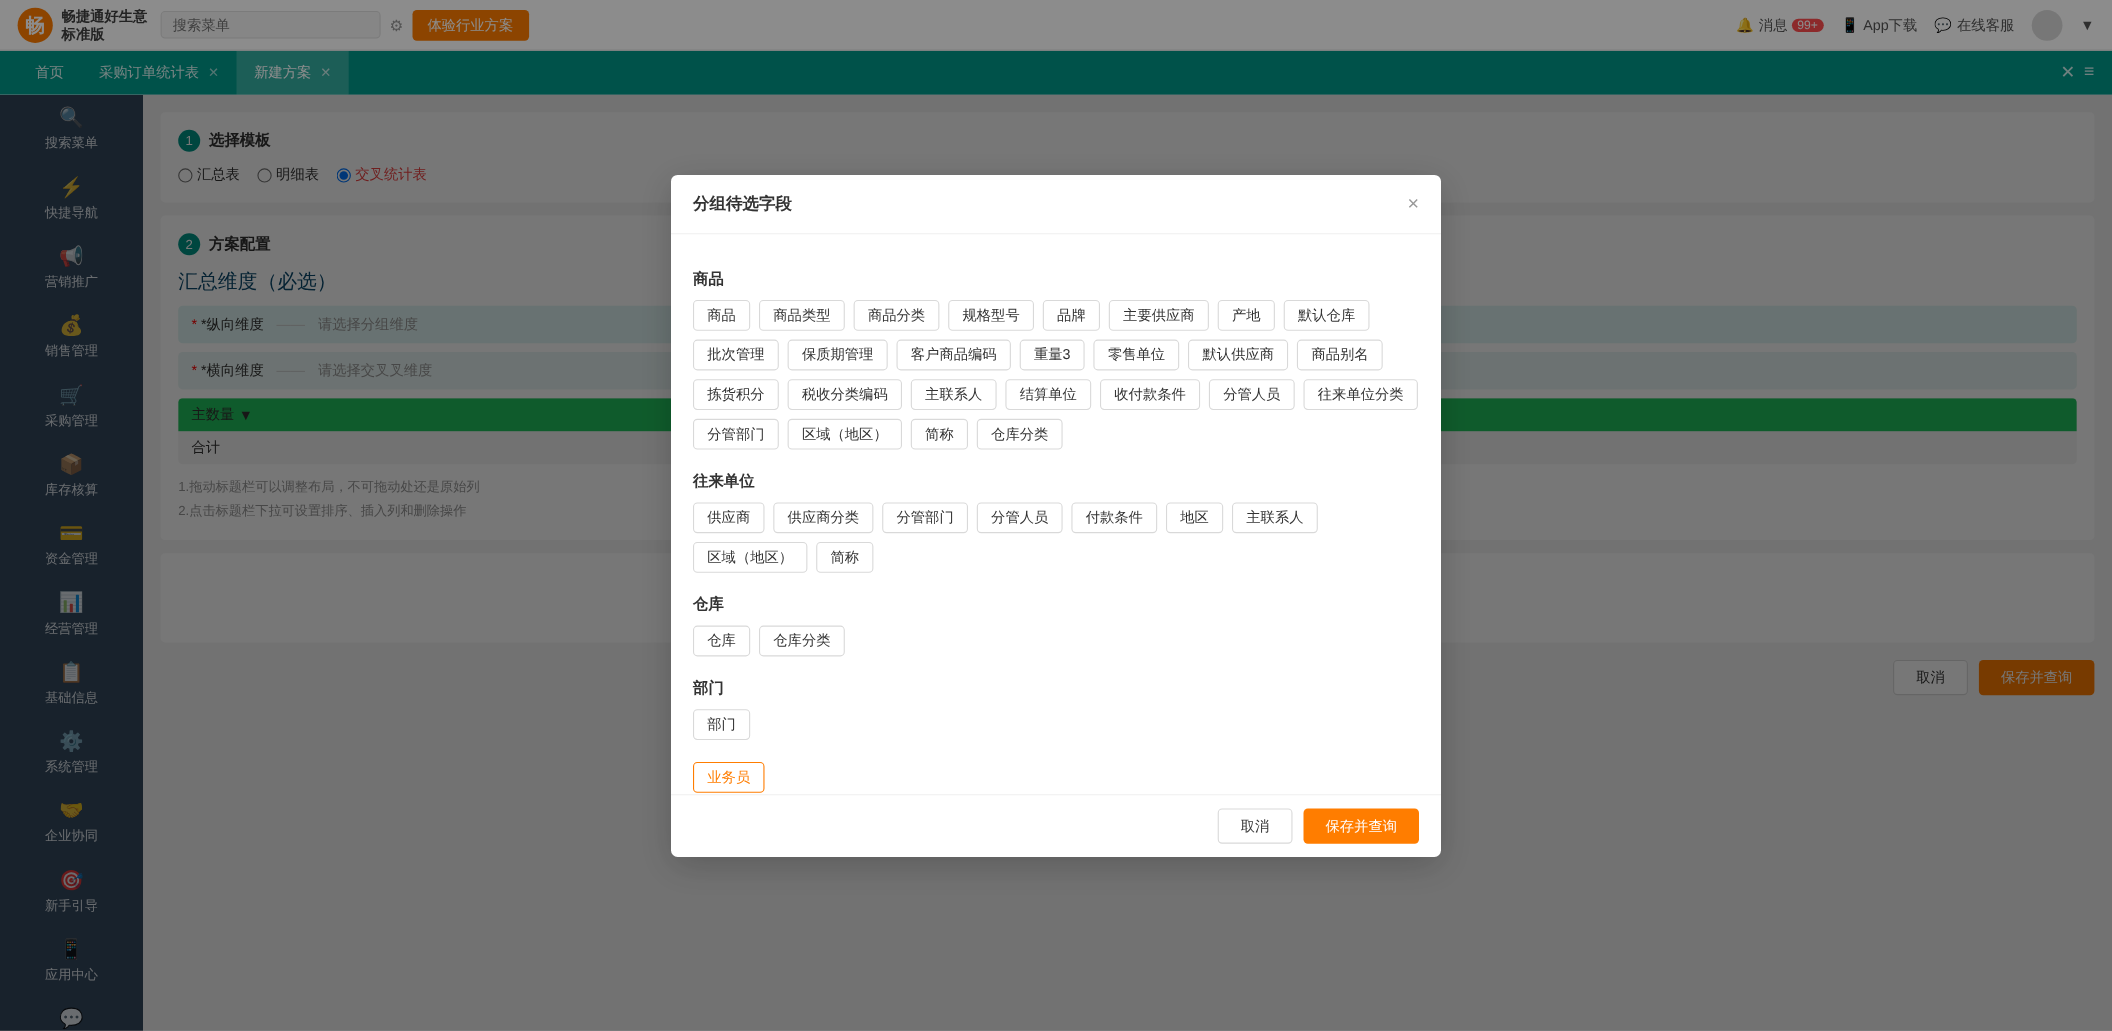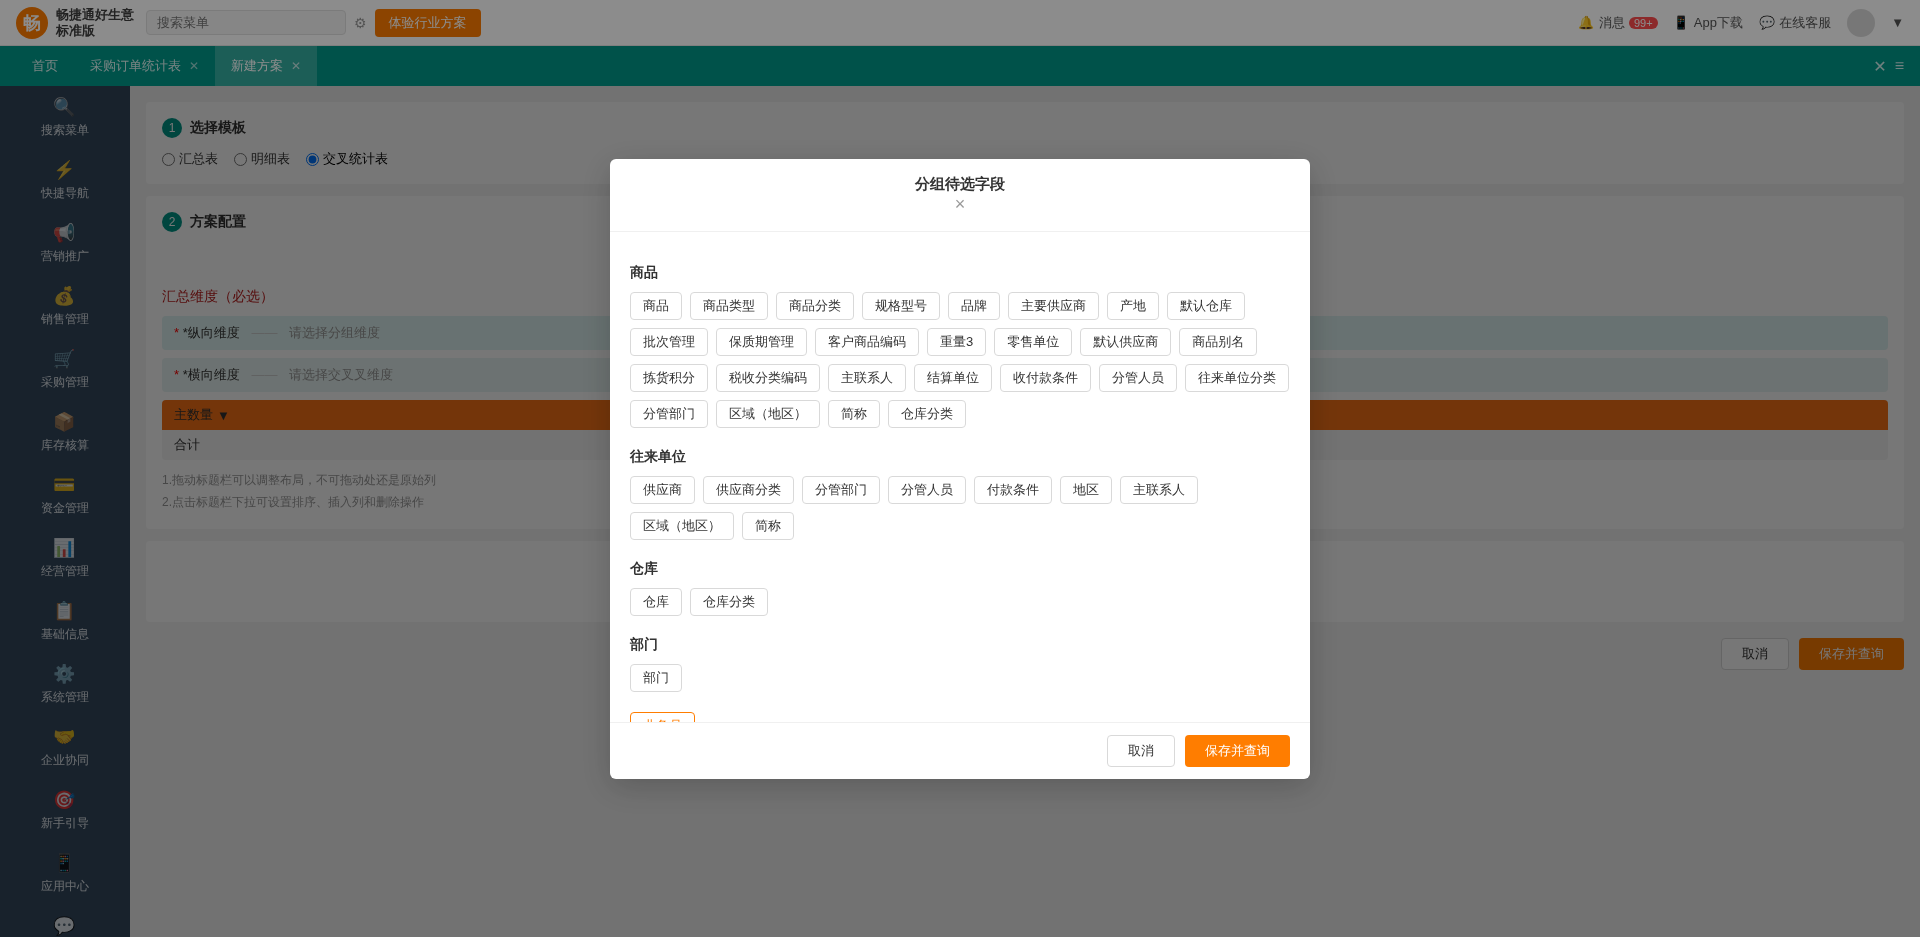"交叉统计表" span { color: #000000 -> #ef4444 }
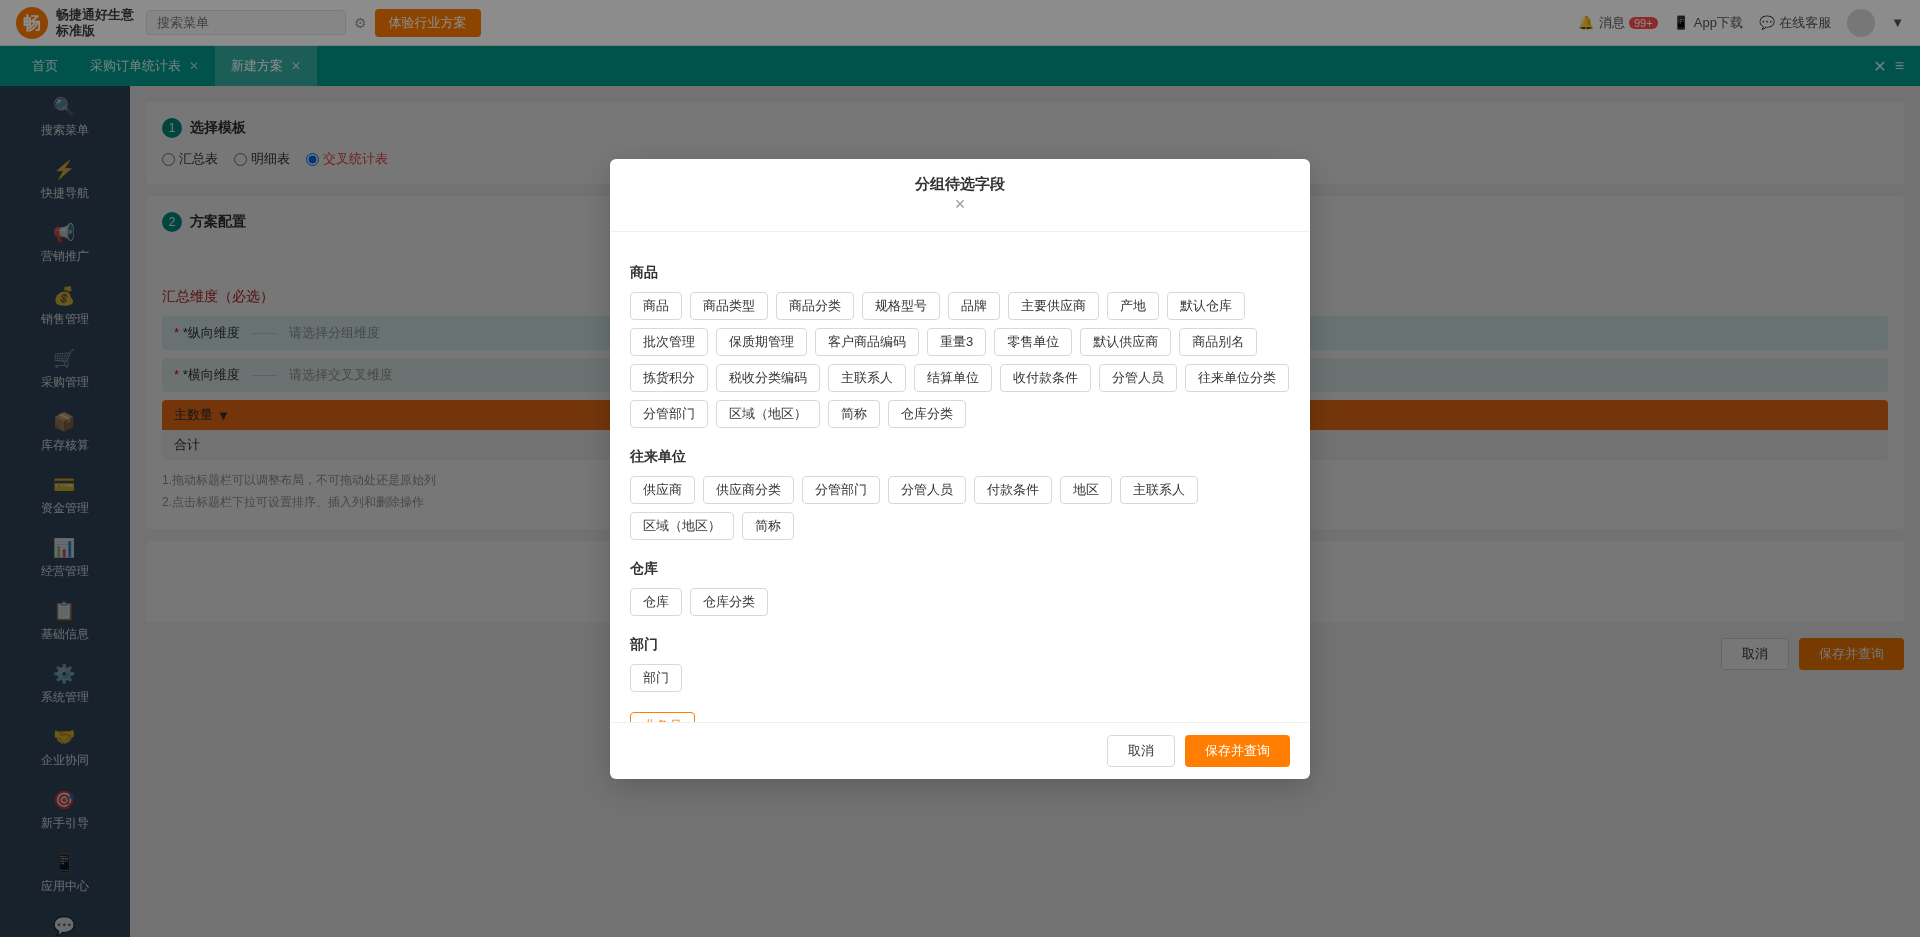"分组待选字段" .modal-header { flex-direction: column -> none }
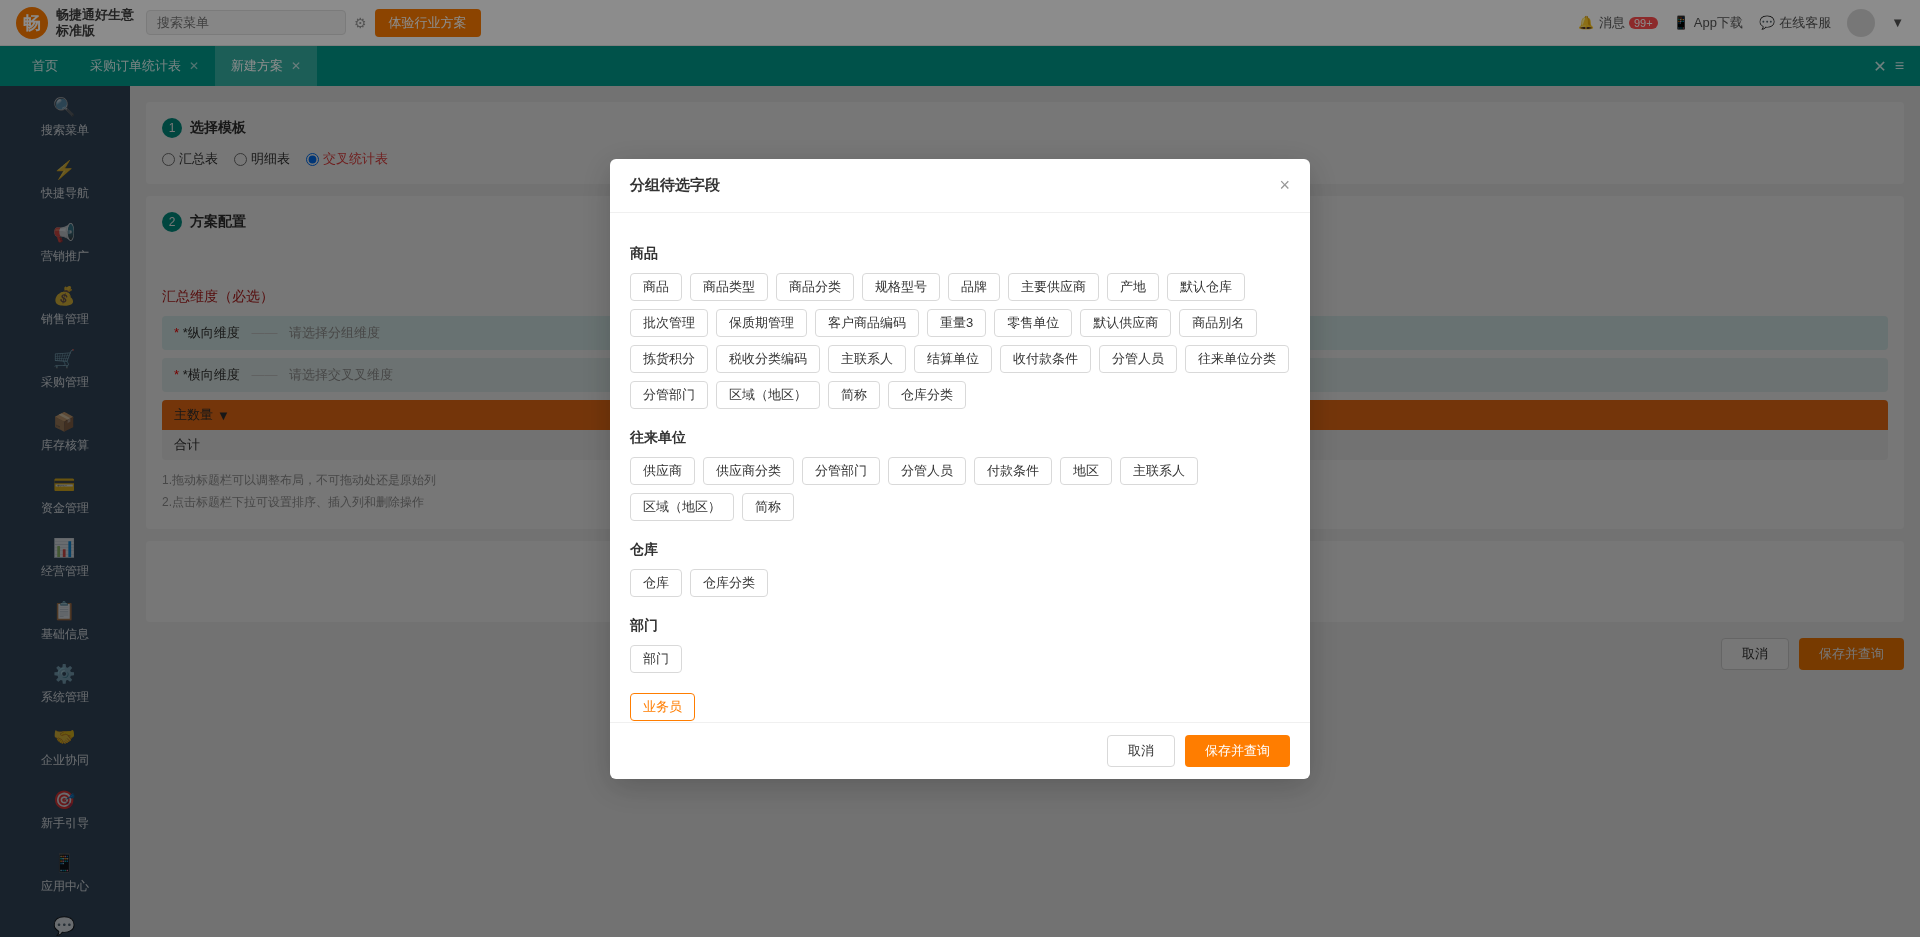"汇总维度（必选）" span { color: #b91c1c -> #0c4a6e; font-size: 14px -> 18px; margin-top: 44px -> none }
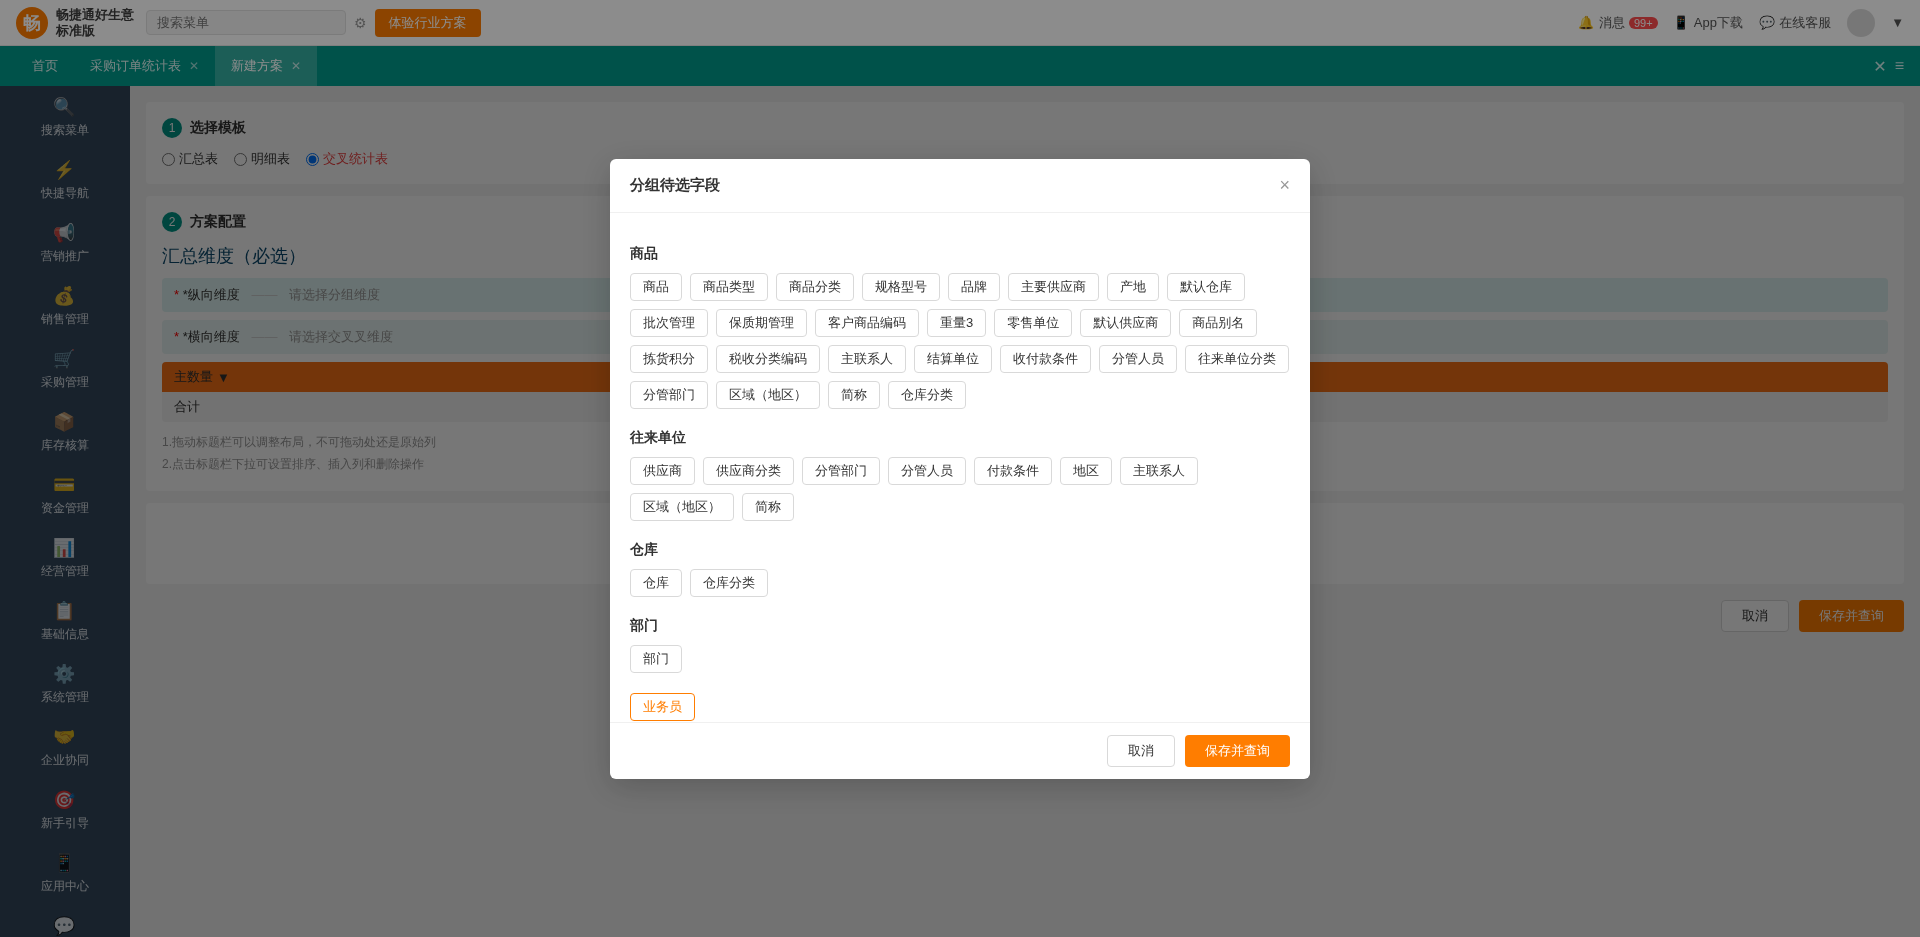"主数量" div { background: #f97316 -> #22c55e }
